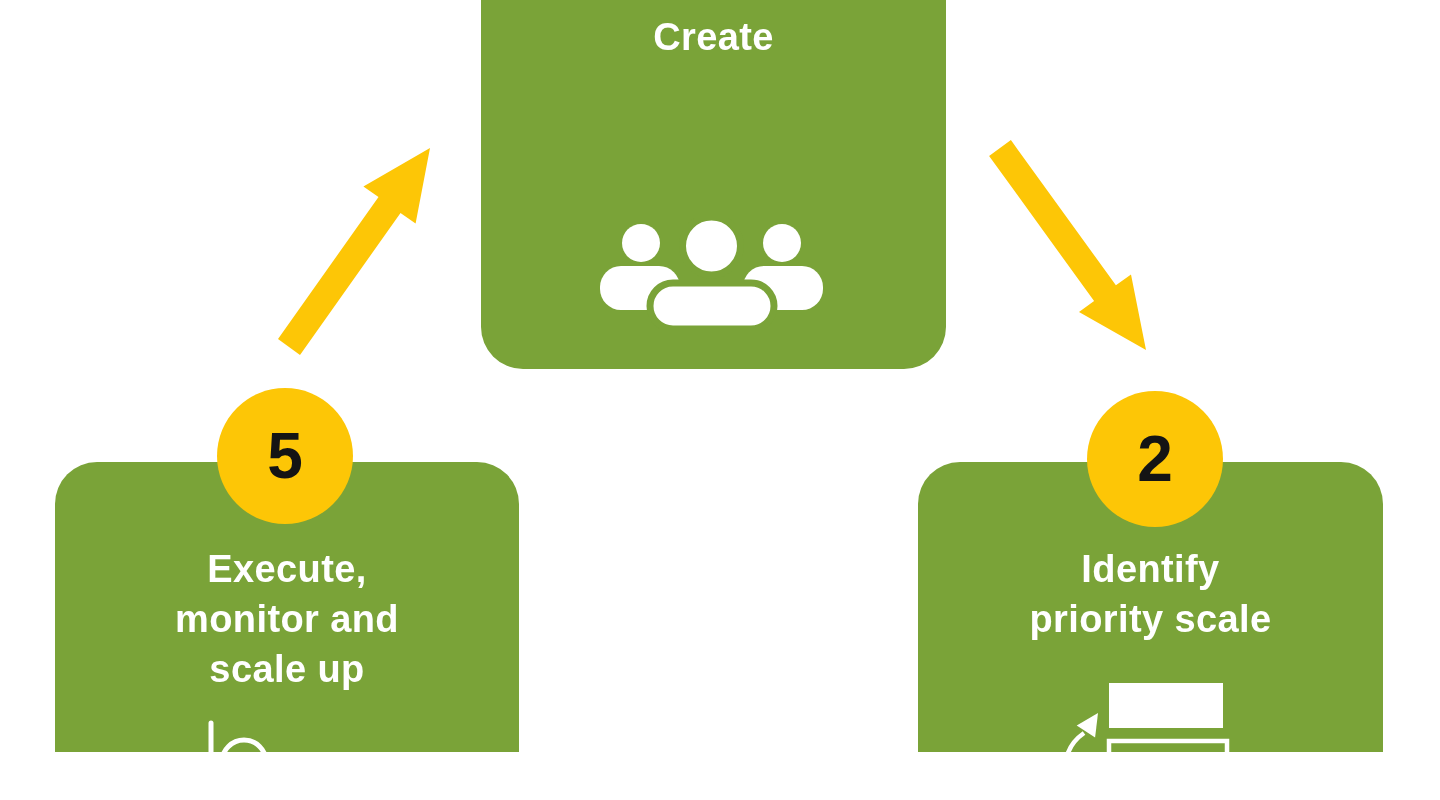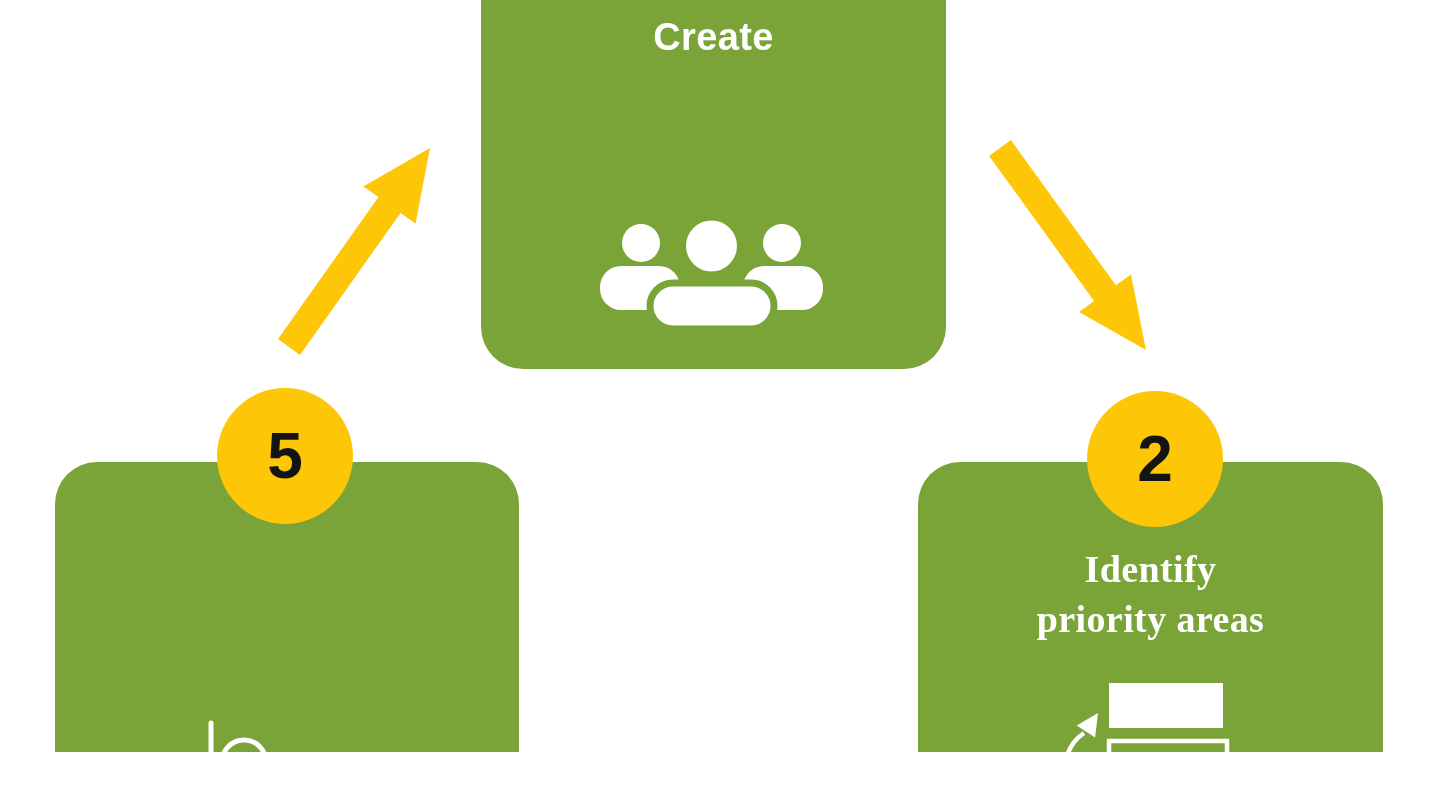"Execute," div.step-label { html: none -> <div> <span>Execute,</span> <span>monitor and</span> <span>scale up</span> </div> }
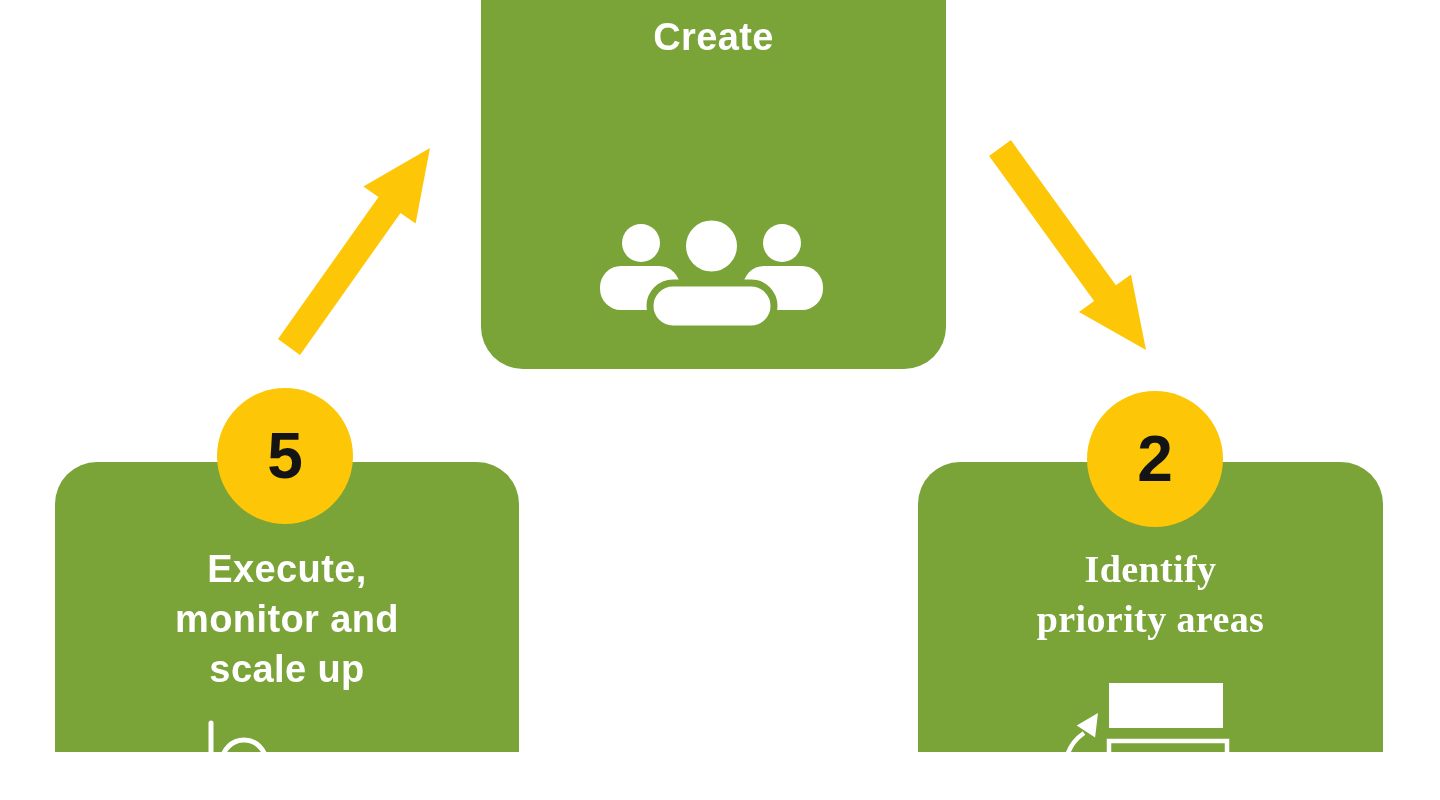"Identify" .box-right .step-label { font-family: Liberation Serif, serif -> none }
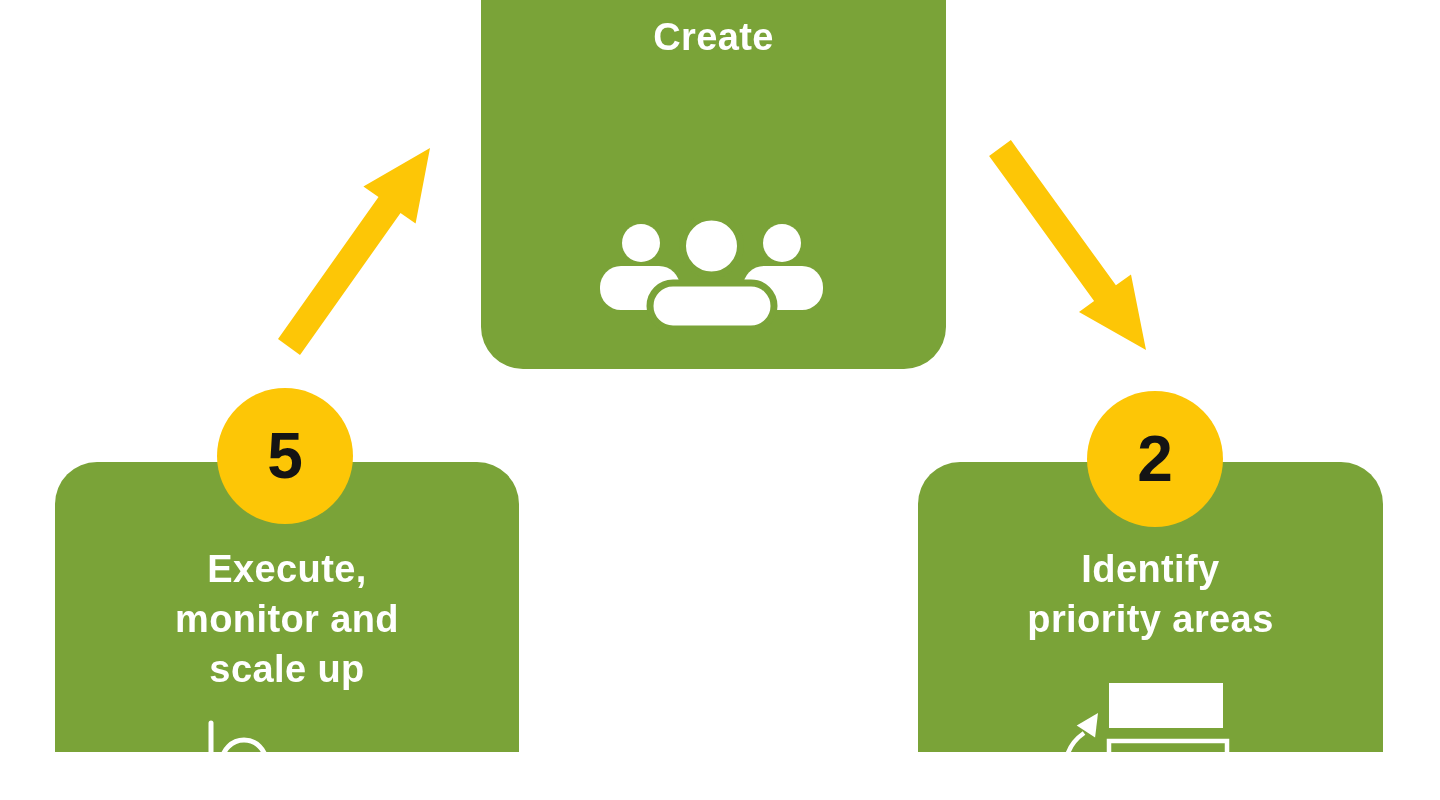"priority areas" span { text: areas -> scale }
